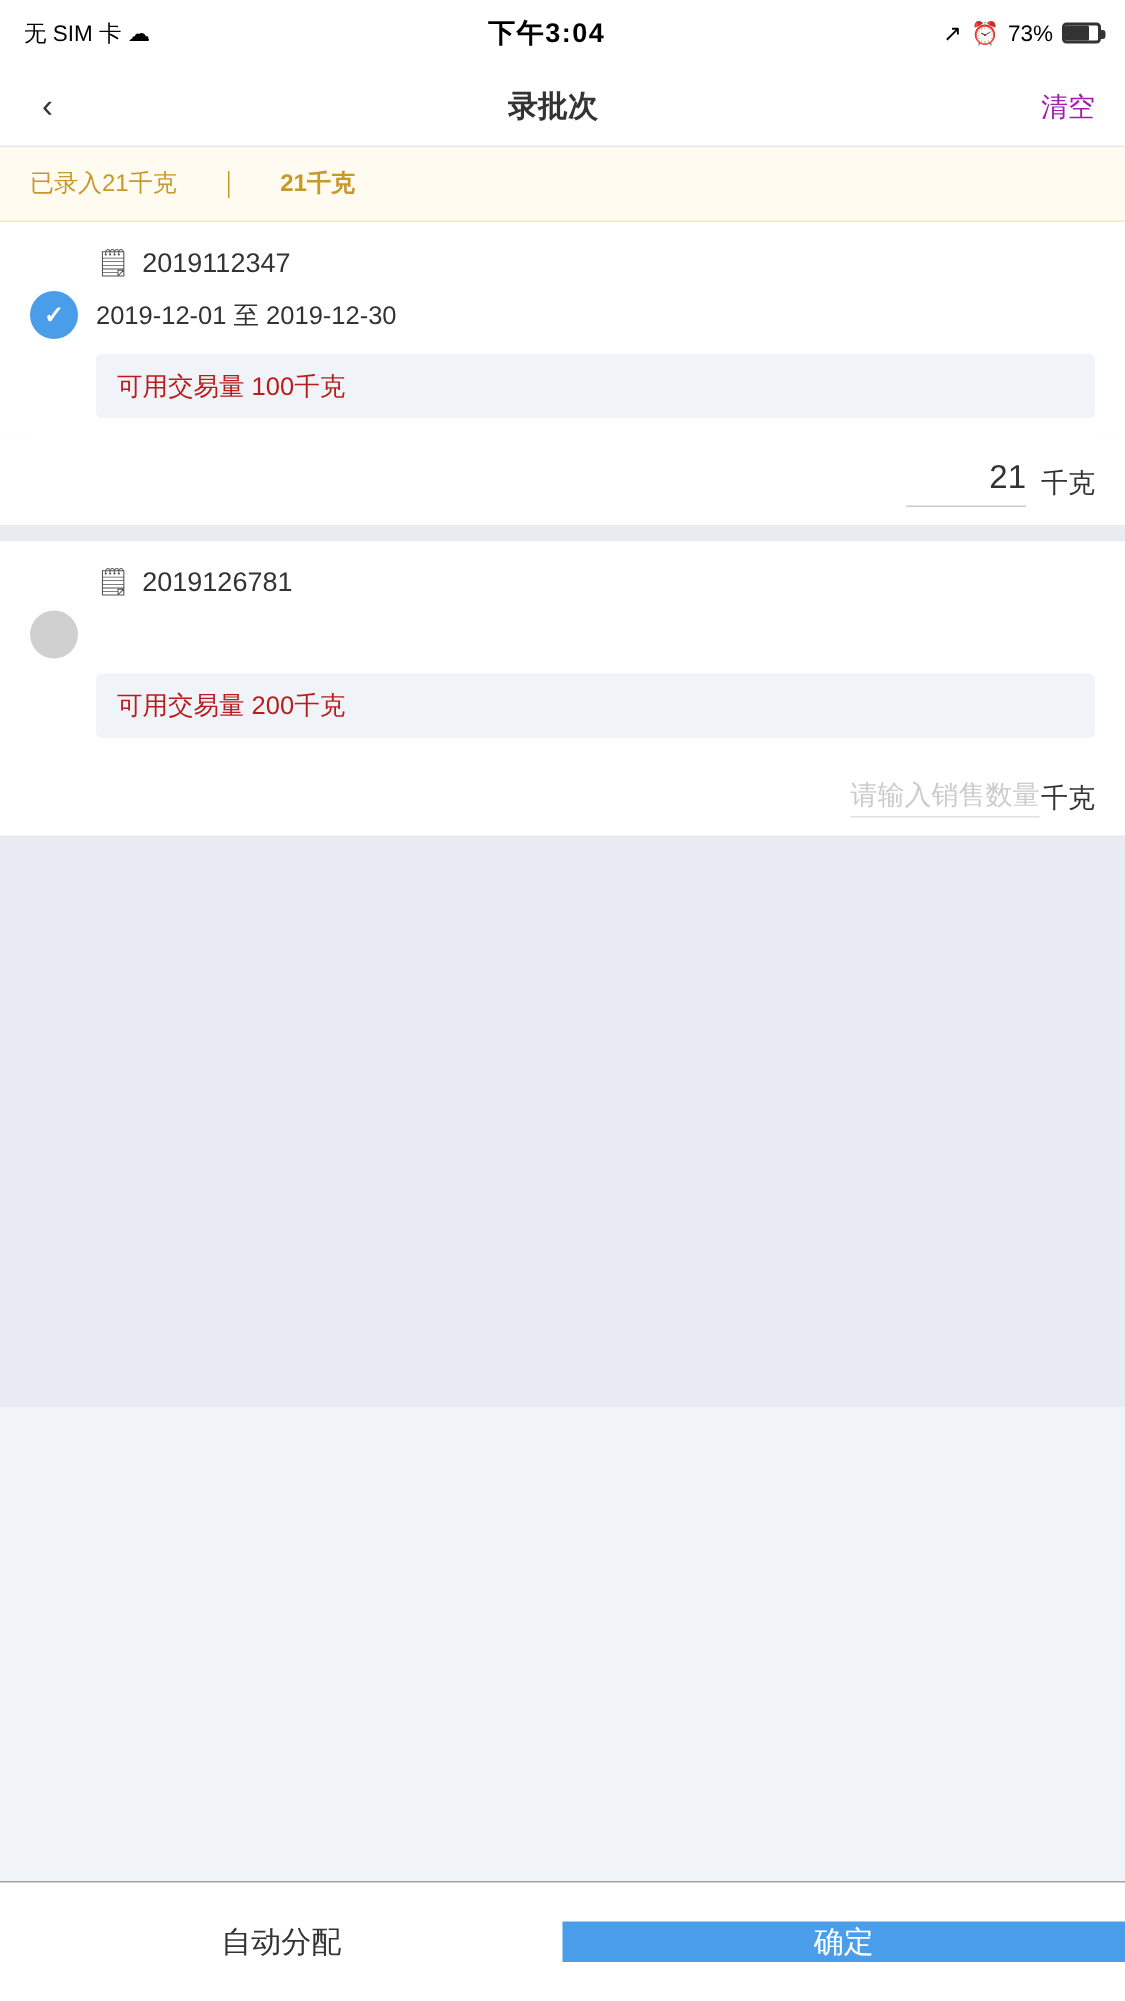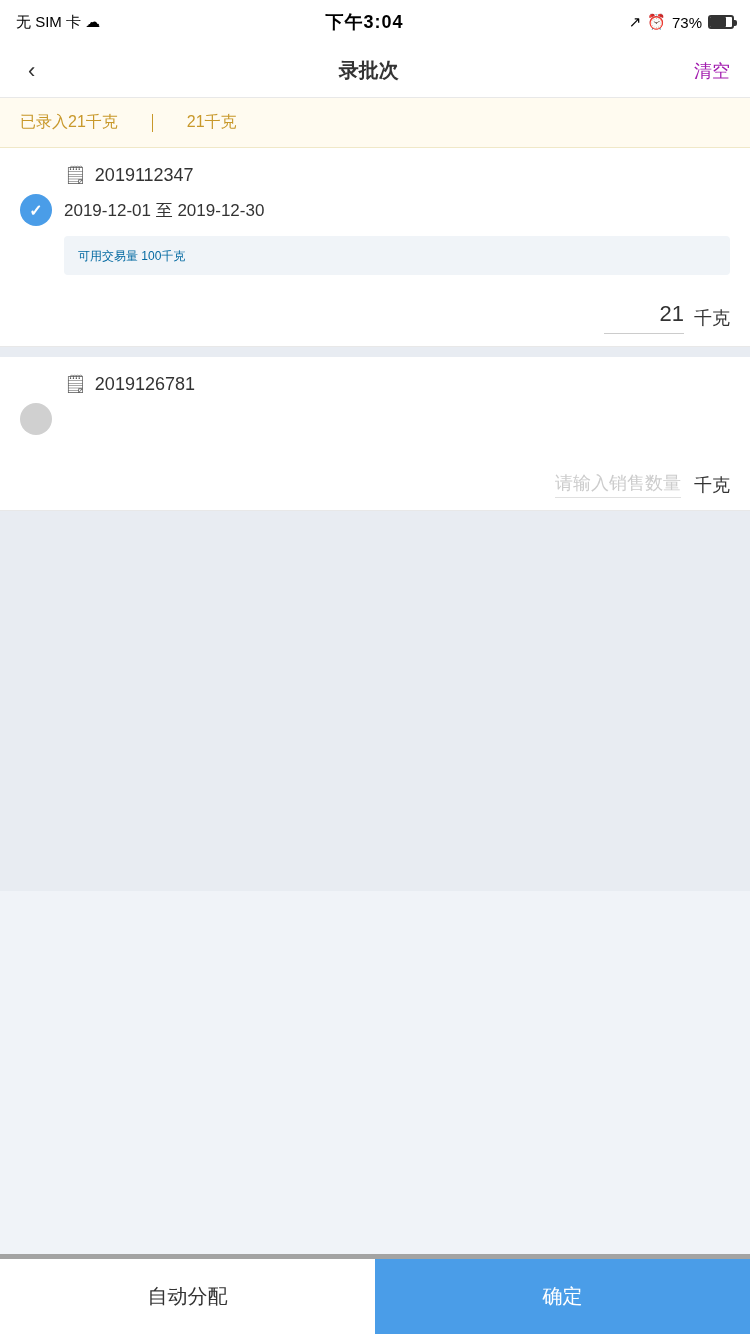"21千克" .summary-total { font-weight: 400 -> 700 }
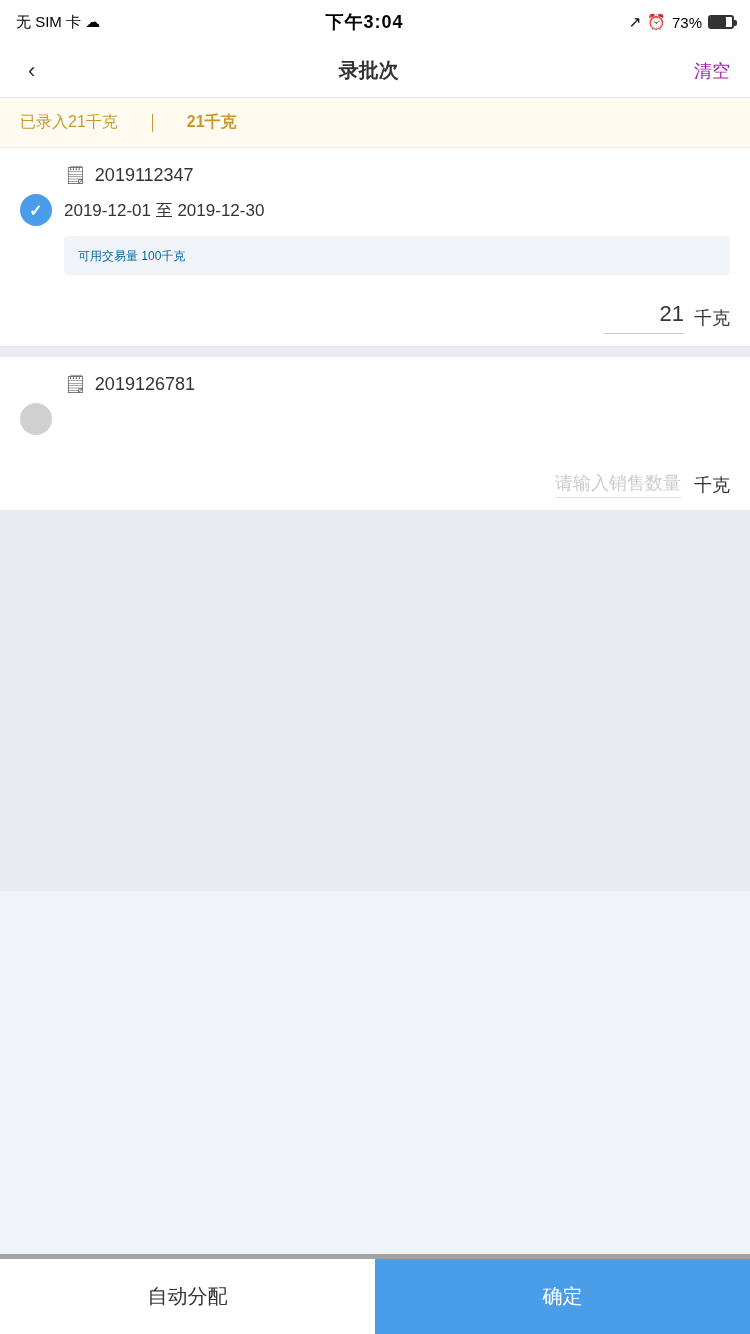"可用交易量 100千克" .available-qty-text { color: #0369a1 -> #b91c1c; font-size: 12px -> 17px }
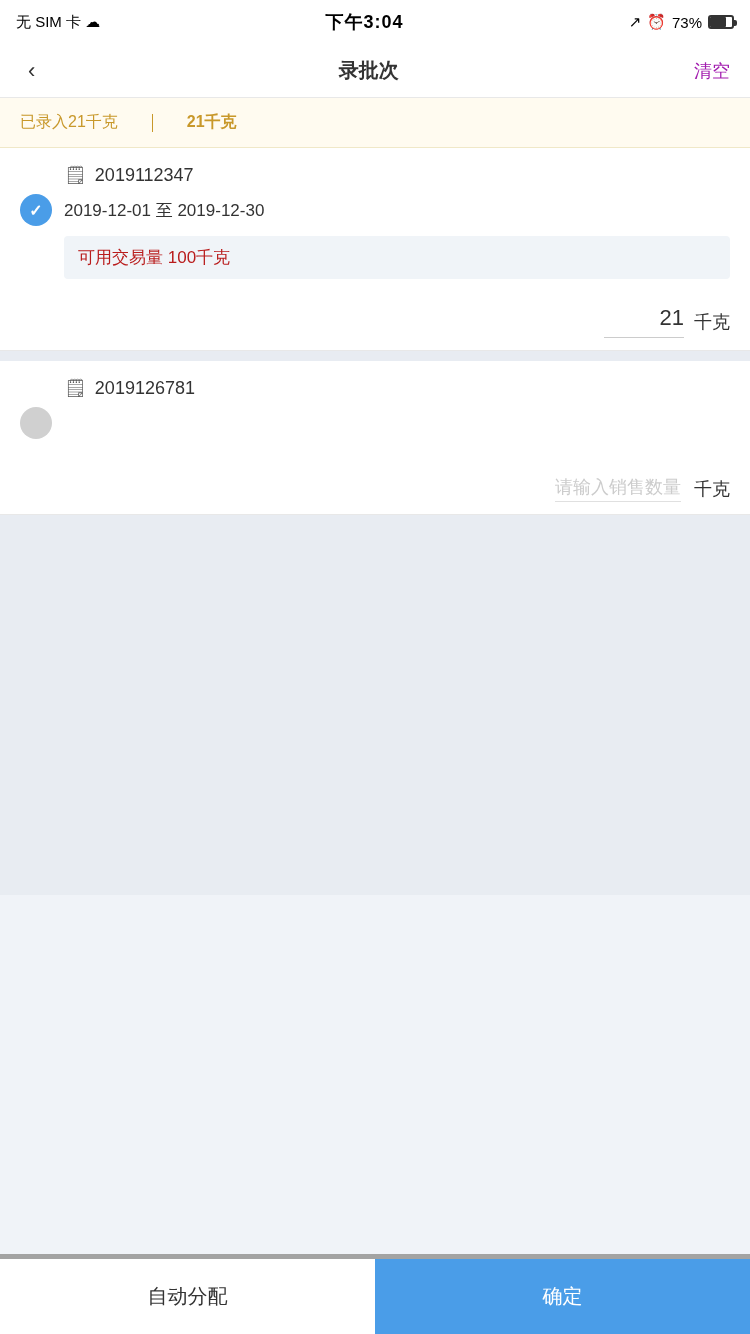"可用交易量 200千克" div.available-qty-bar { html: none -> <div> <span>可用交易量 200千克</span> </div> }
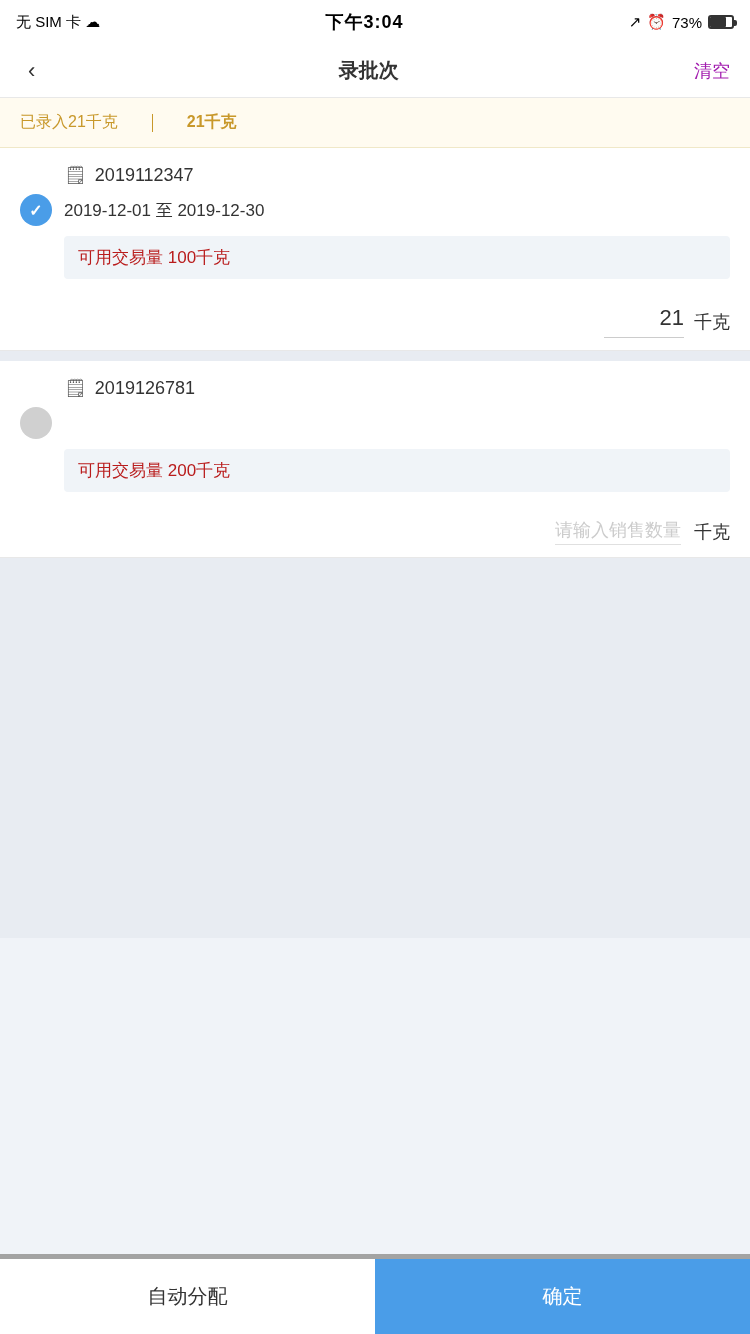"请输入销售数量" .qty-input-row { gap: 13px -> 1px }
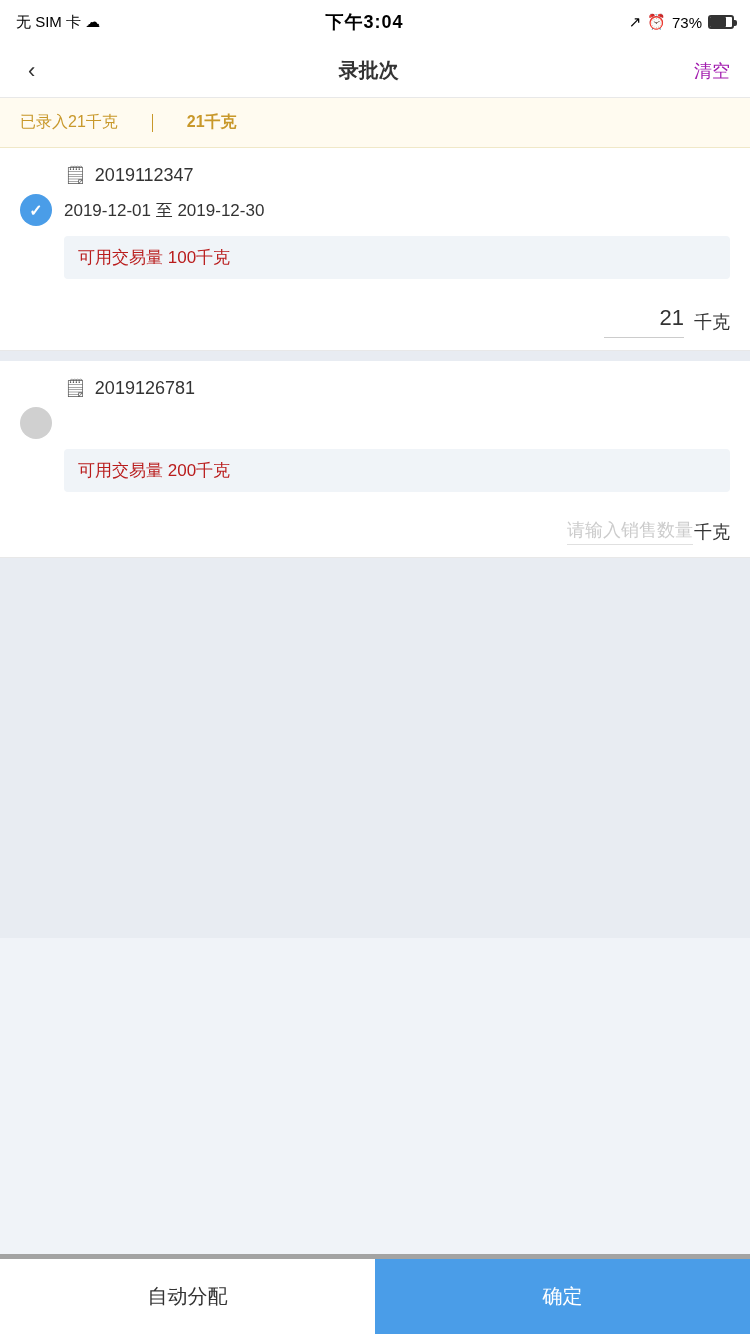"自动分配" .bottom-bar { align-items: none -> center; border-top: 5px solid #a3a3a3 -> 1px solid #a3a3a3 }
